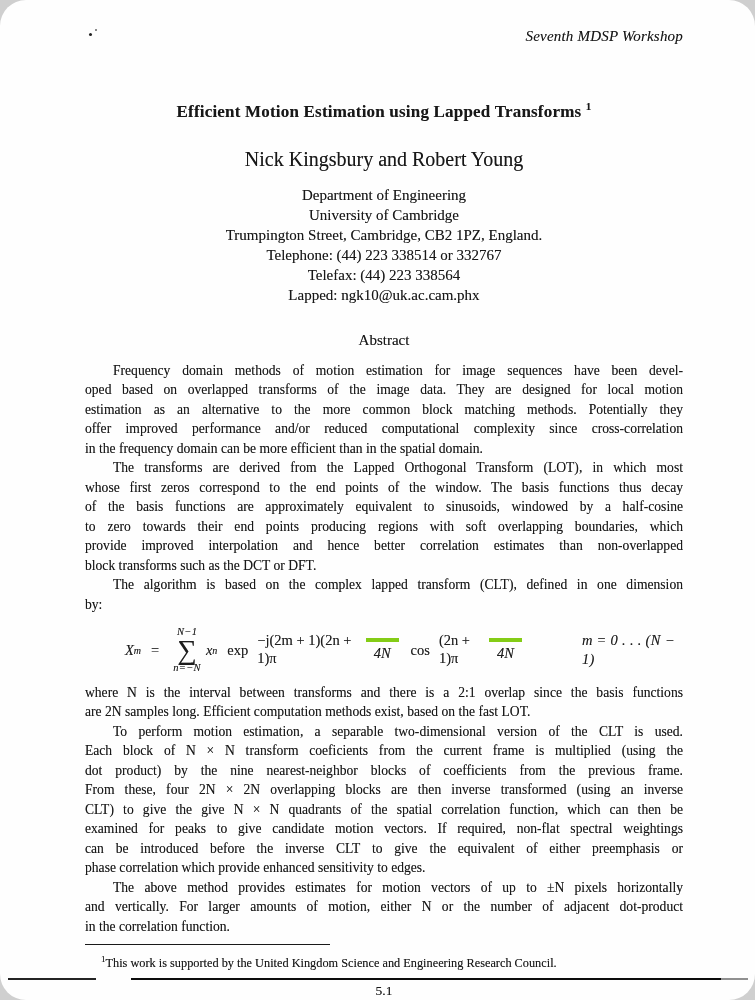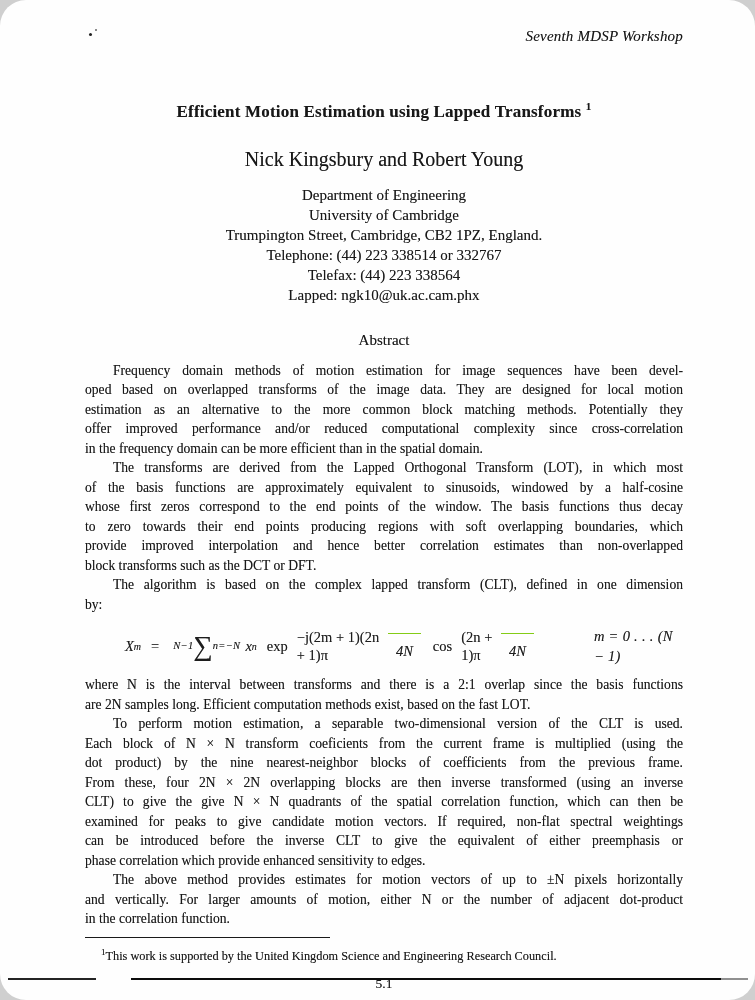"of the basis functions are" div.line { order: before "whose first zeros correspond to" -> after "whose first zeros correspond to" }
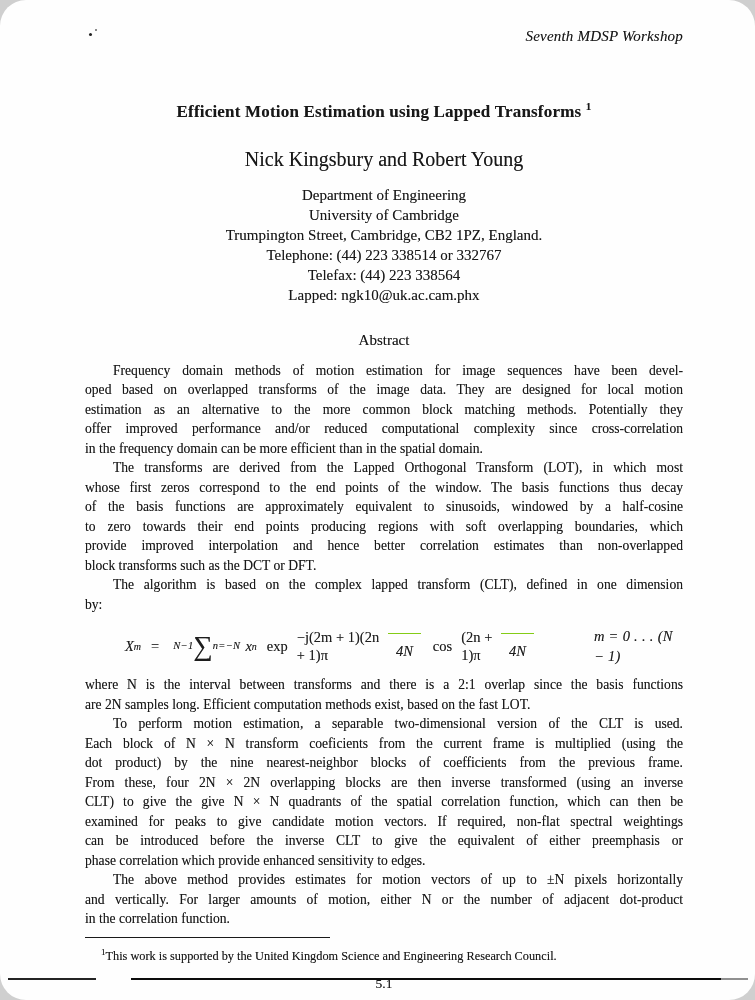"N−1" .sum-stack { flex-direction: none -> column }
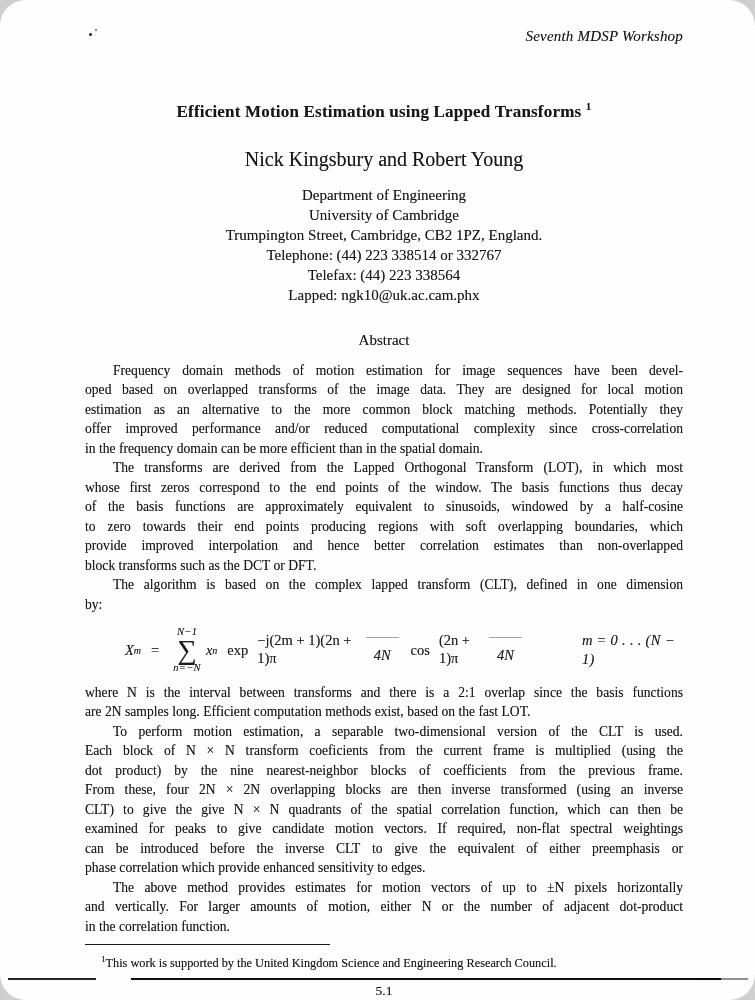"4N" .frac .den { border-top: 1px solid #84cc16 -> 4px solid #84cc16; padding: 8px 8px 0 -> 2px 8px 0 }
